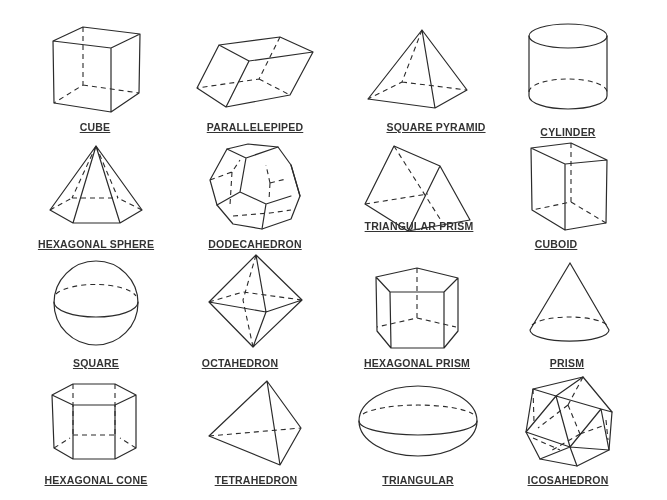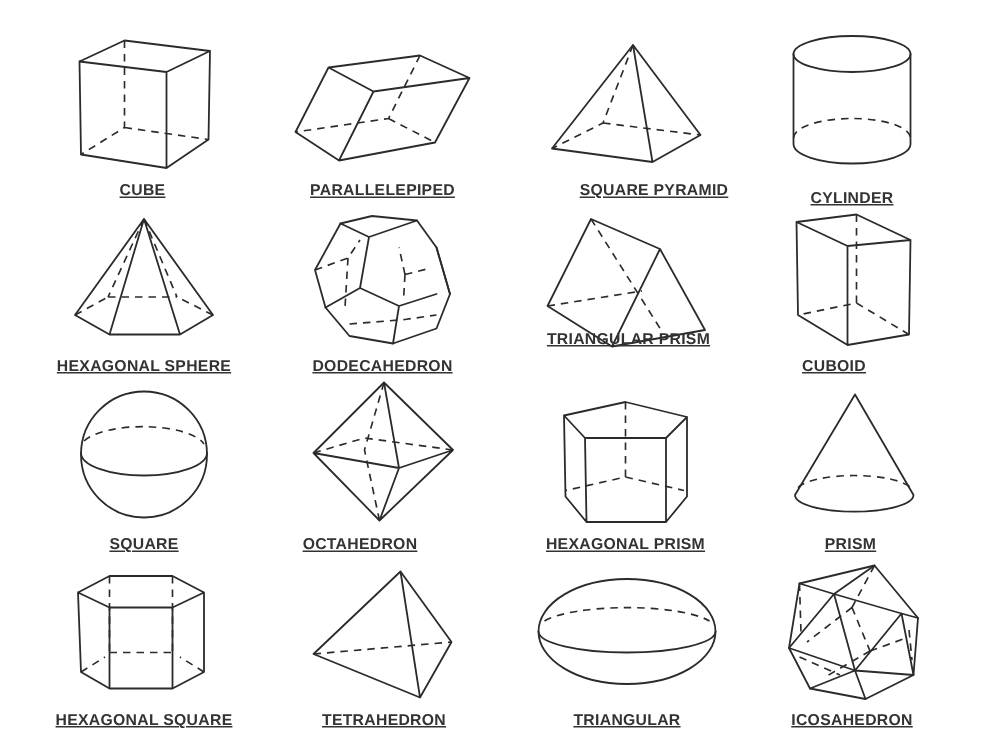"HEXAGONAL SQUARE" div.label { text: SQUARE -> CONE }
